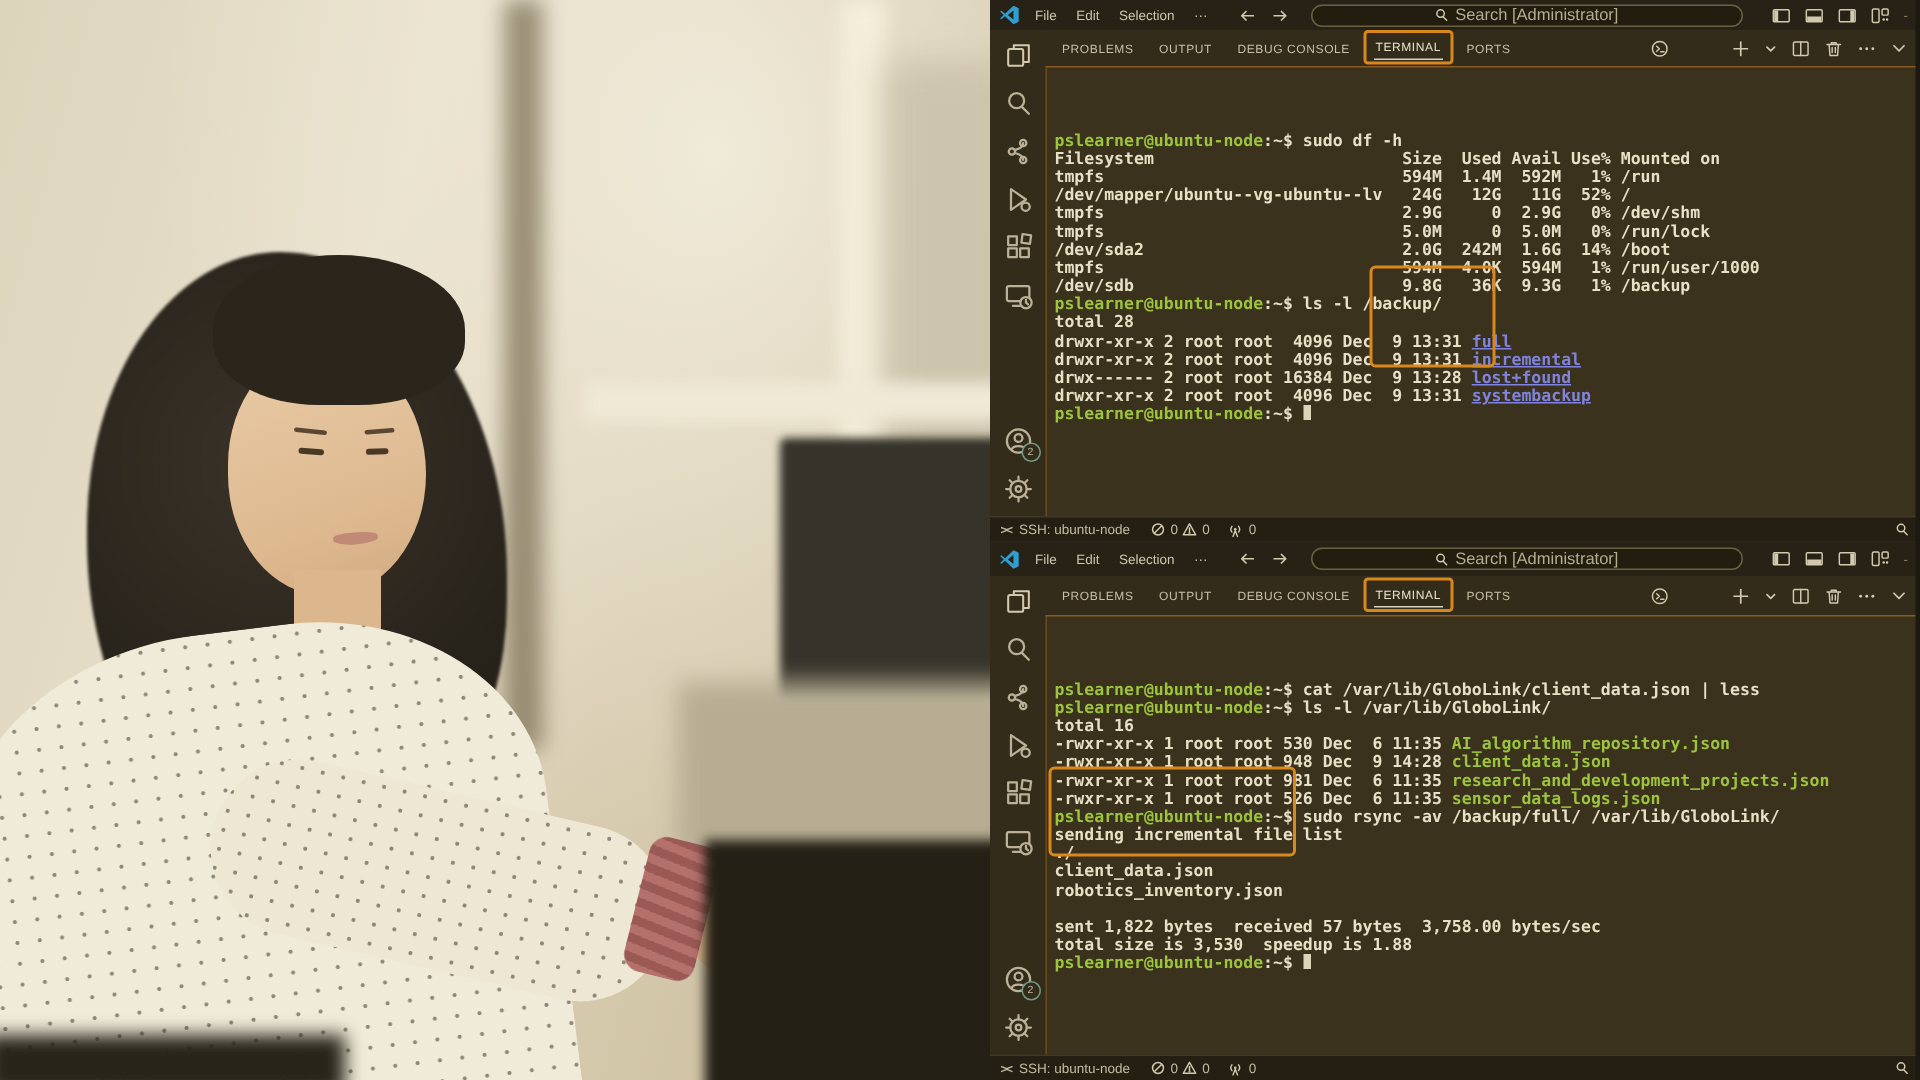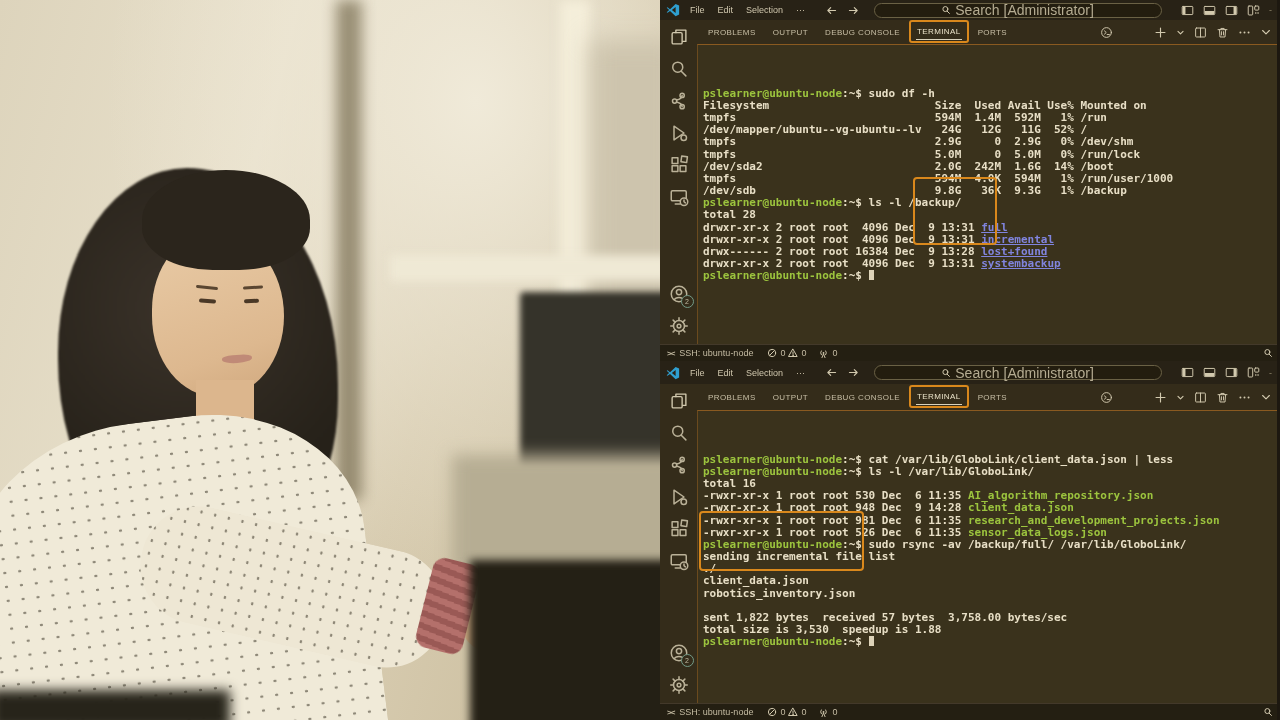"Search [Administrator]" .searchbox { font-size: 14px -> 11px }
